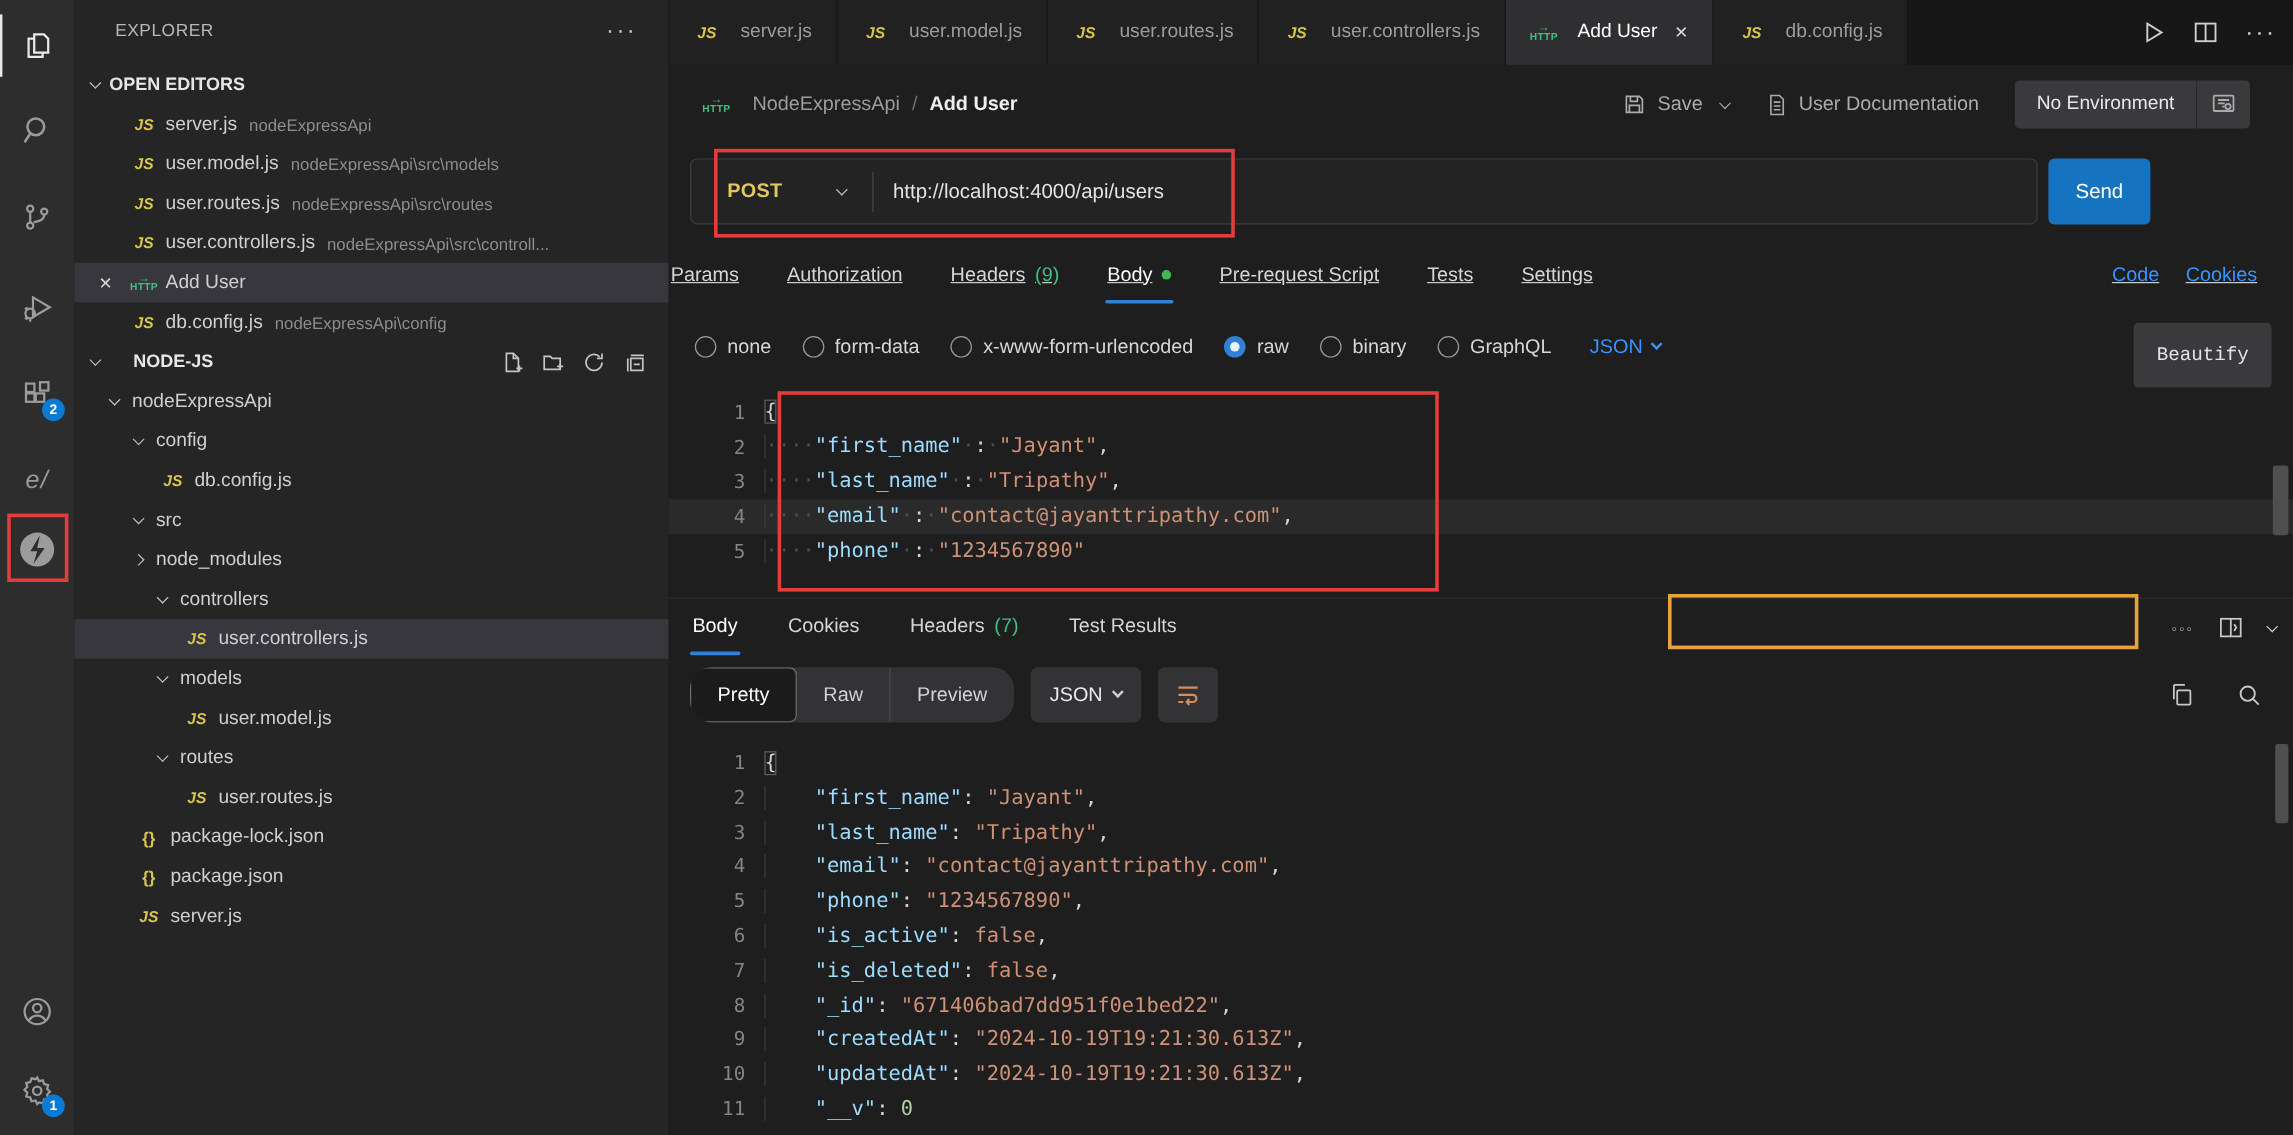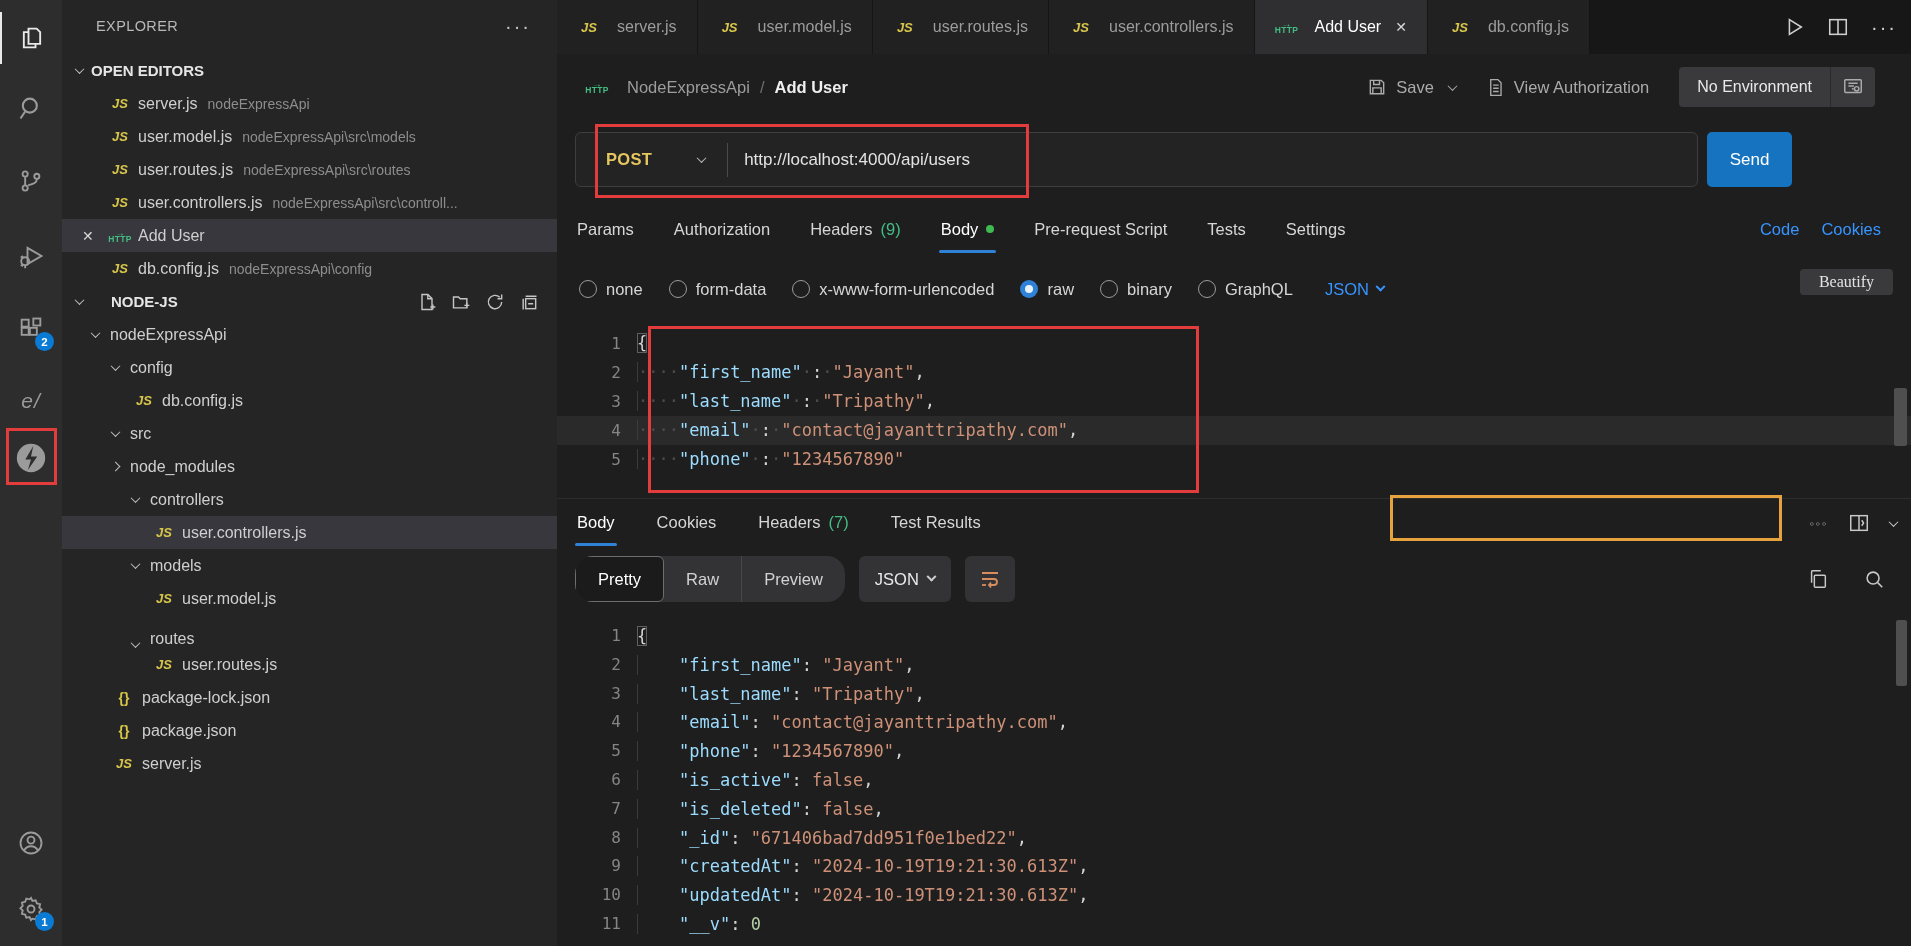"View Authorization" span { text: View Authorization -> User Documentation }
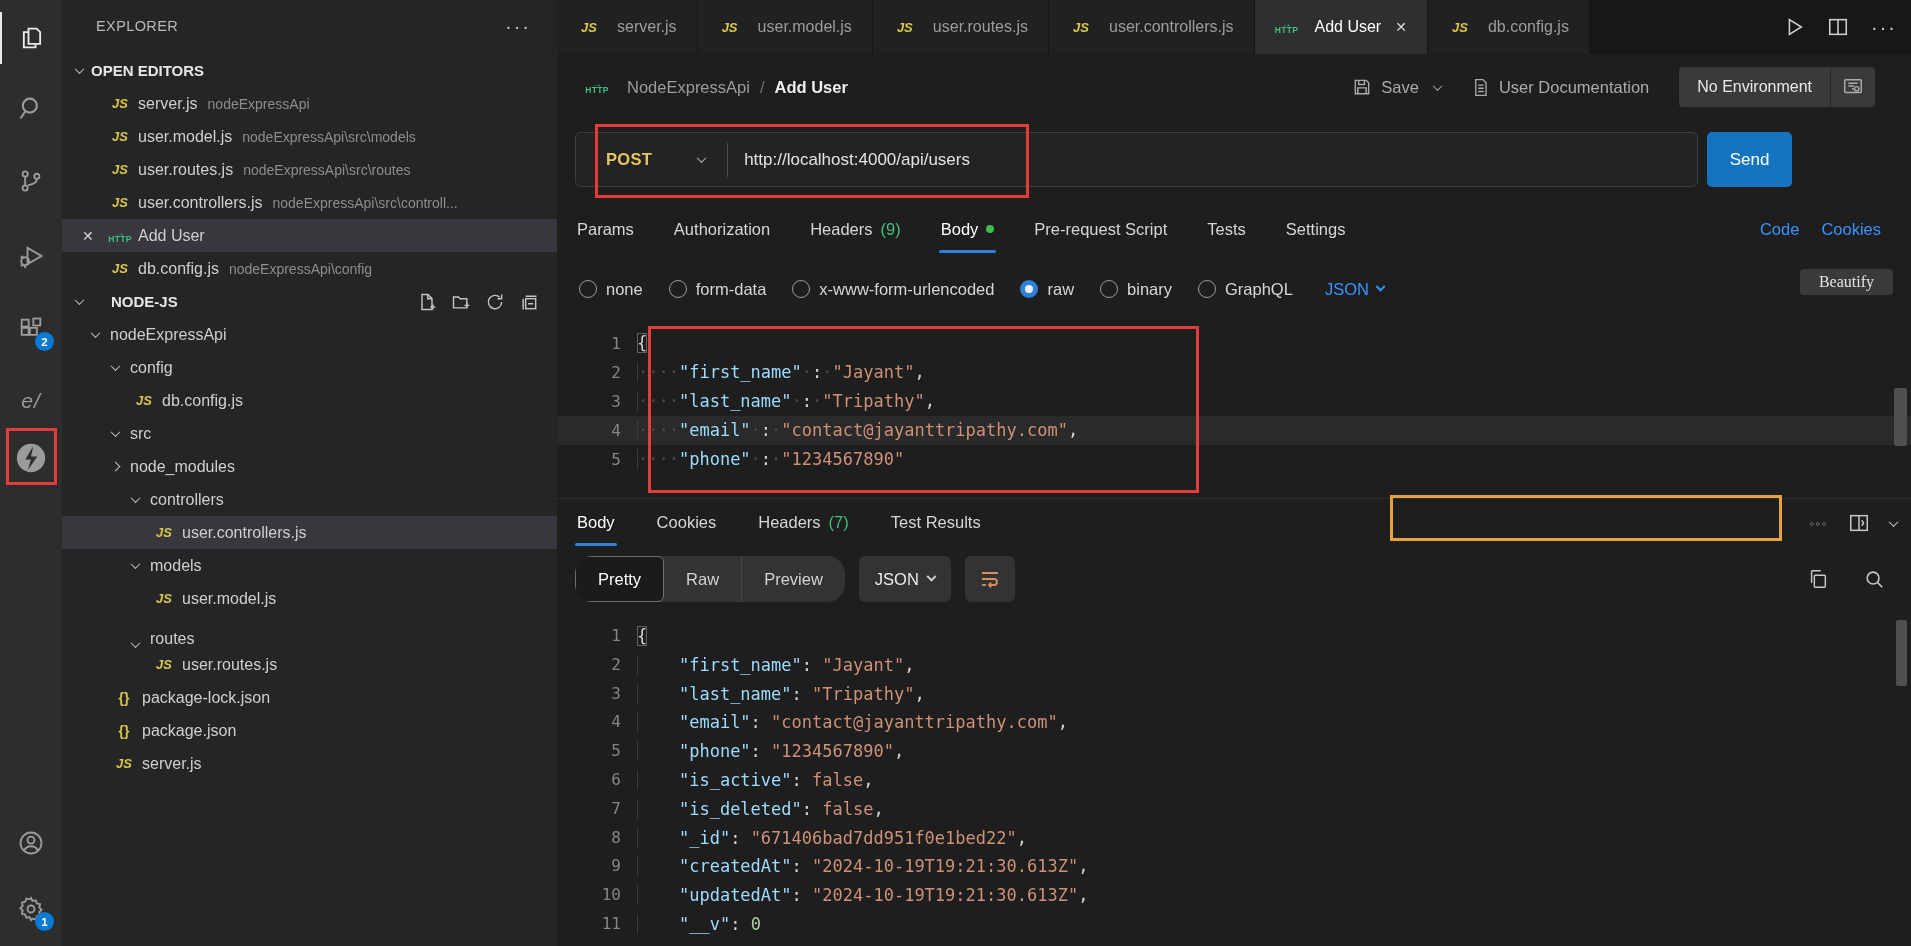"Params" #row-reqtabs { padding-left: 18px -> none; text-decoration: none -> underline }
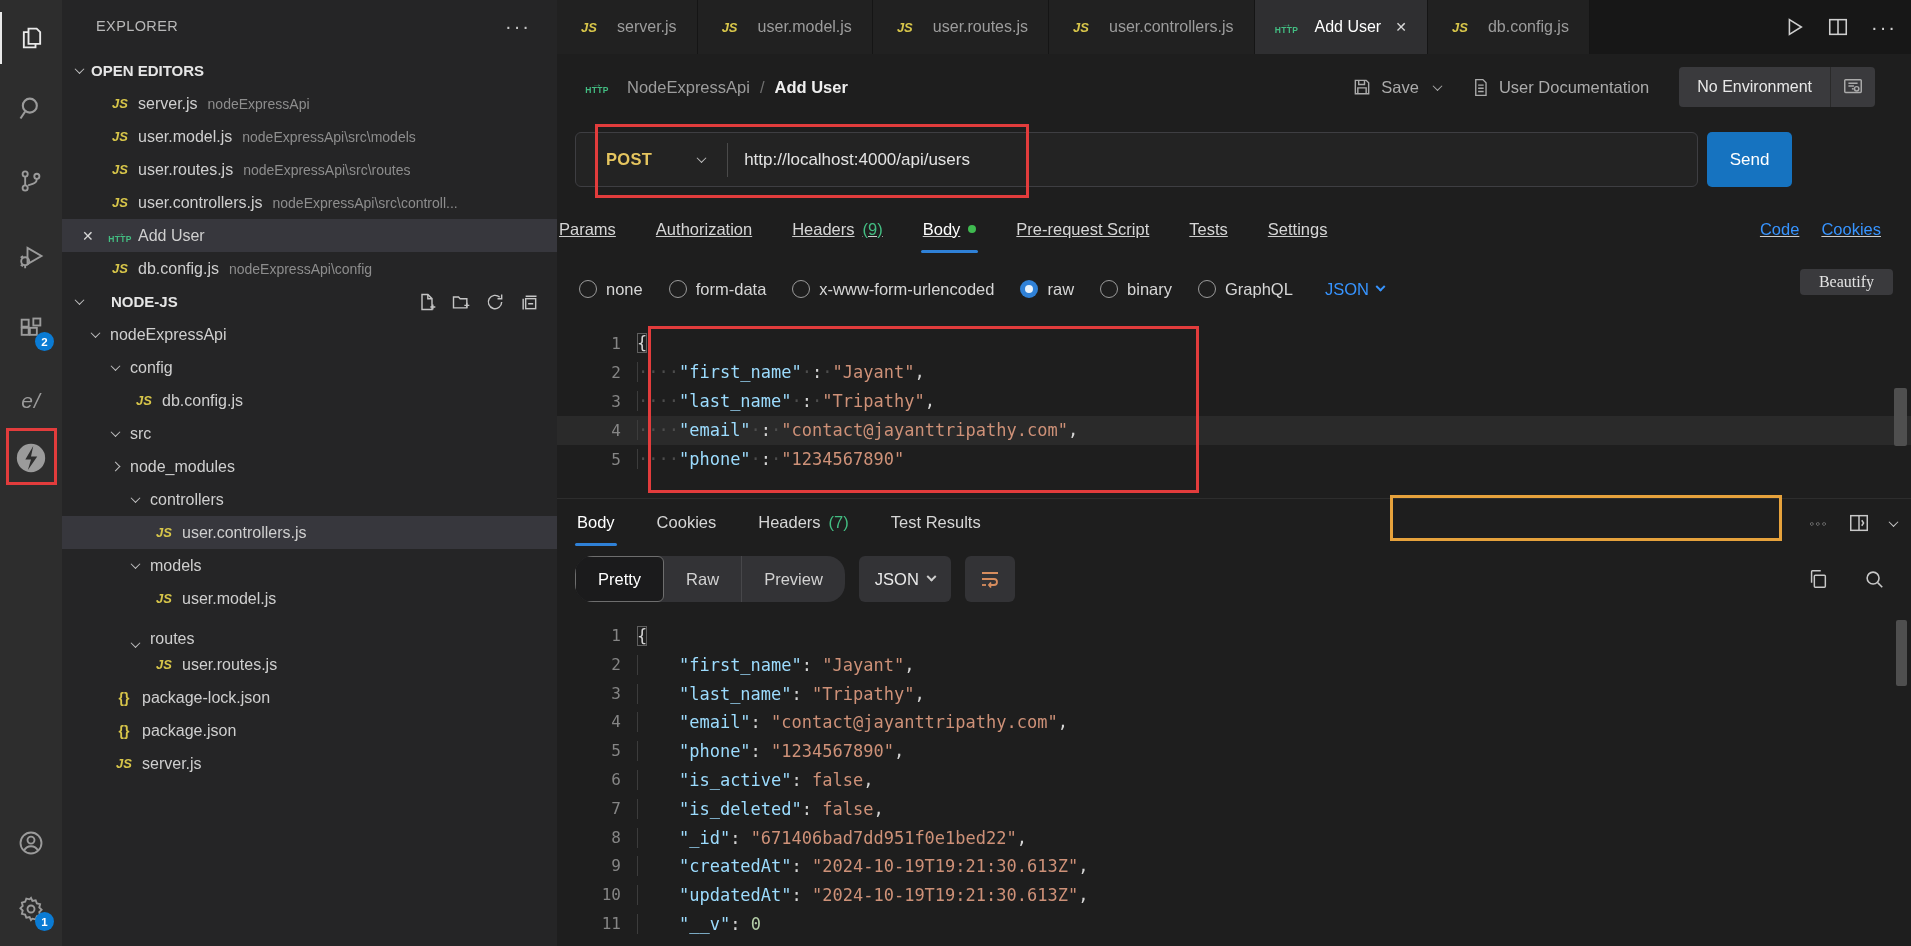"Beautify" #beautify-btn { font-family: Liberation Serif, serif -> Liberation Mono, monospace; padding: 4px 19px -> 18px 19px }
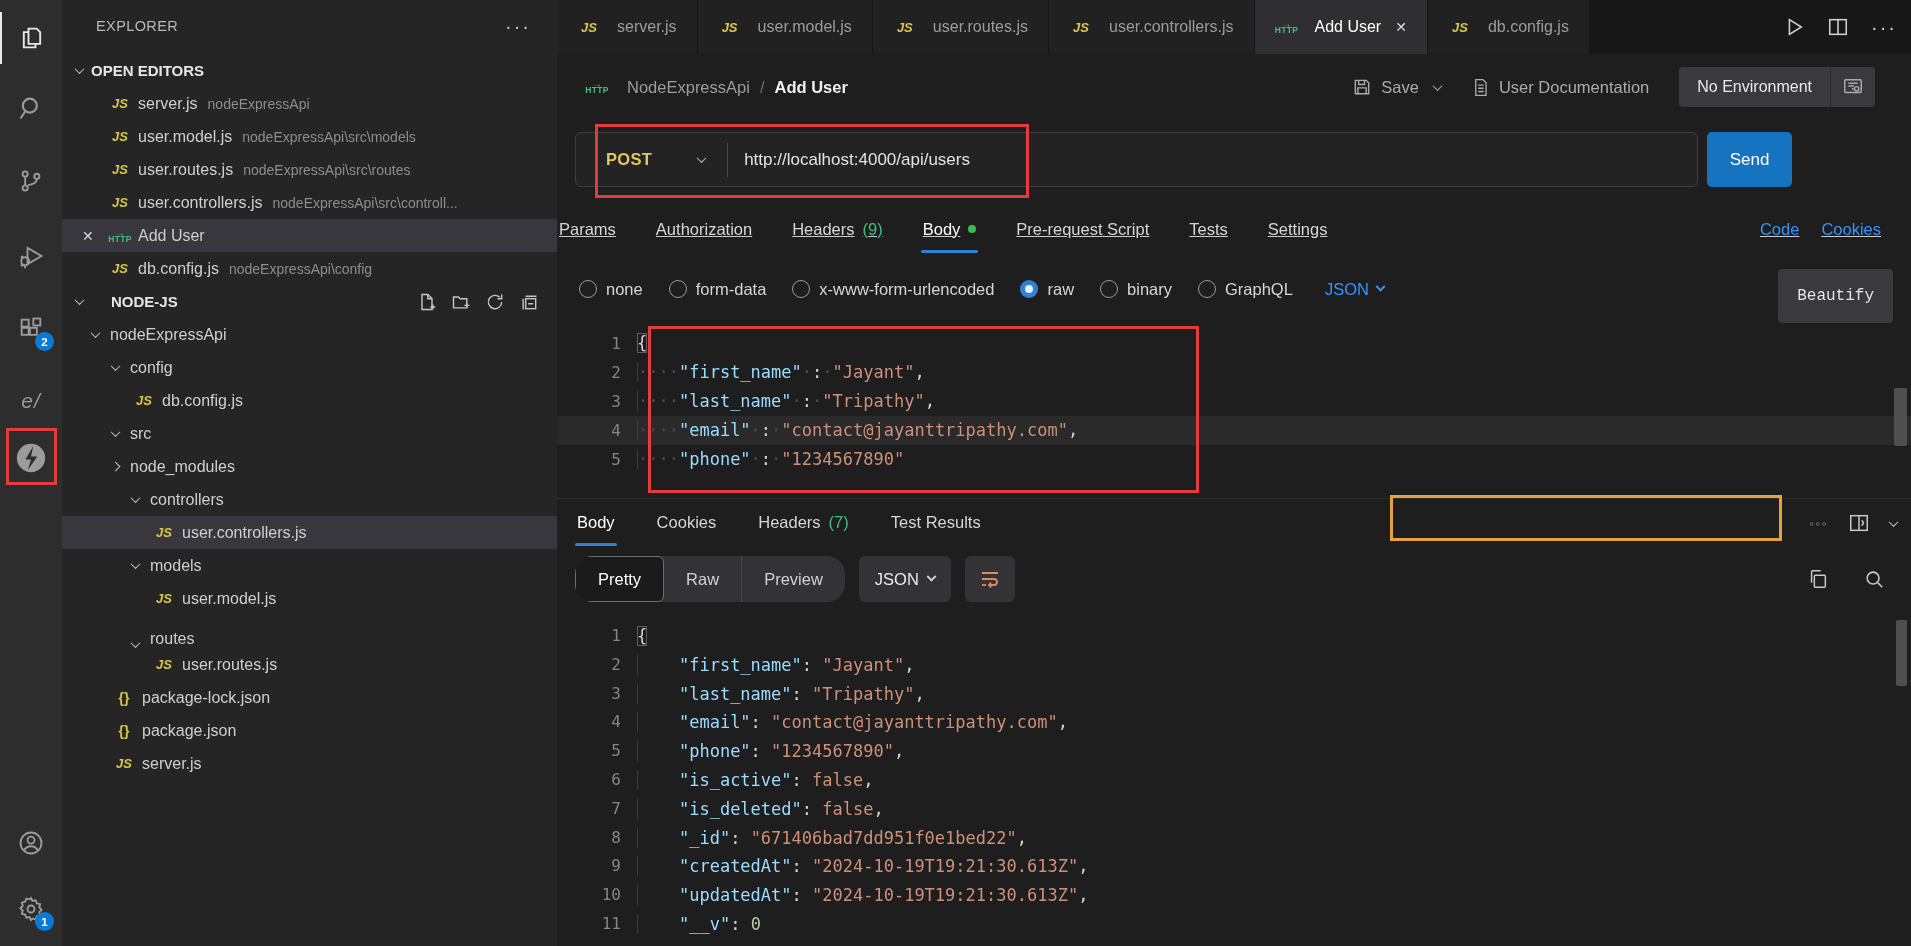"routes" div.tree-row { align-items: flex-end -> none }
